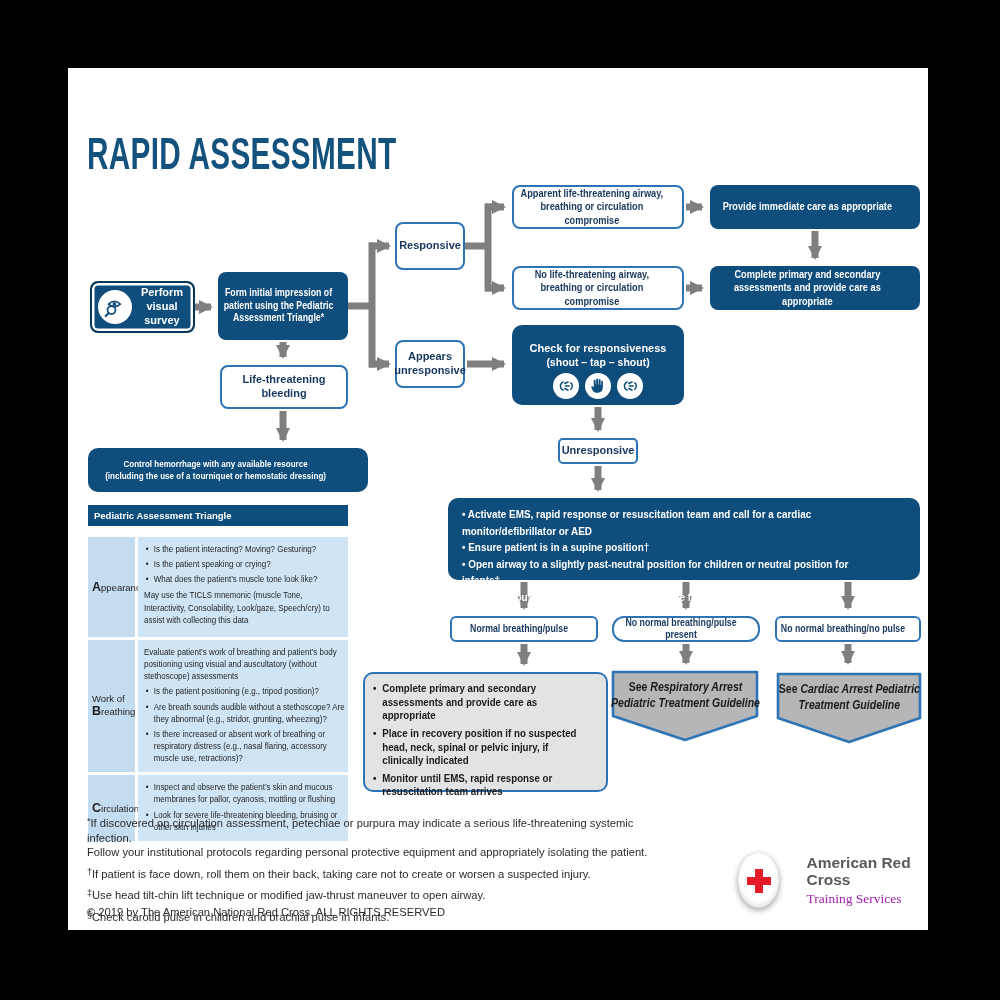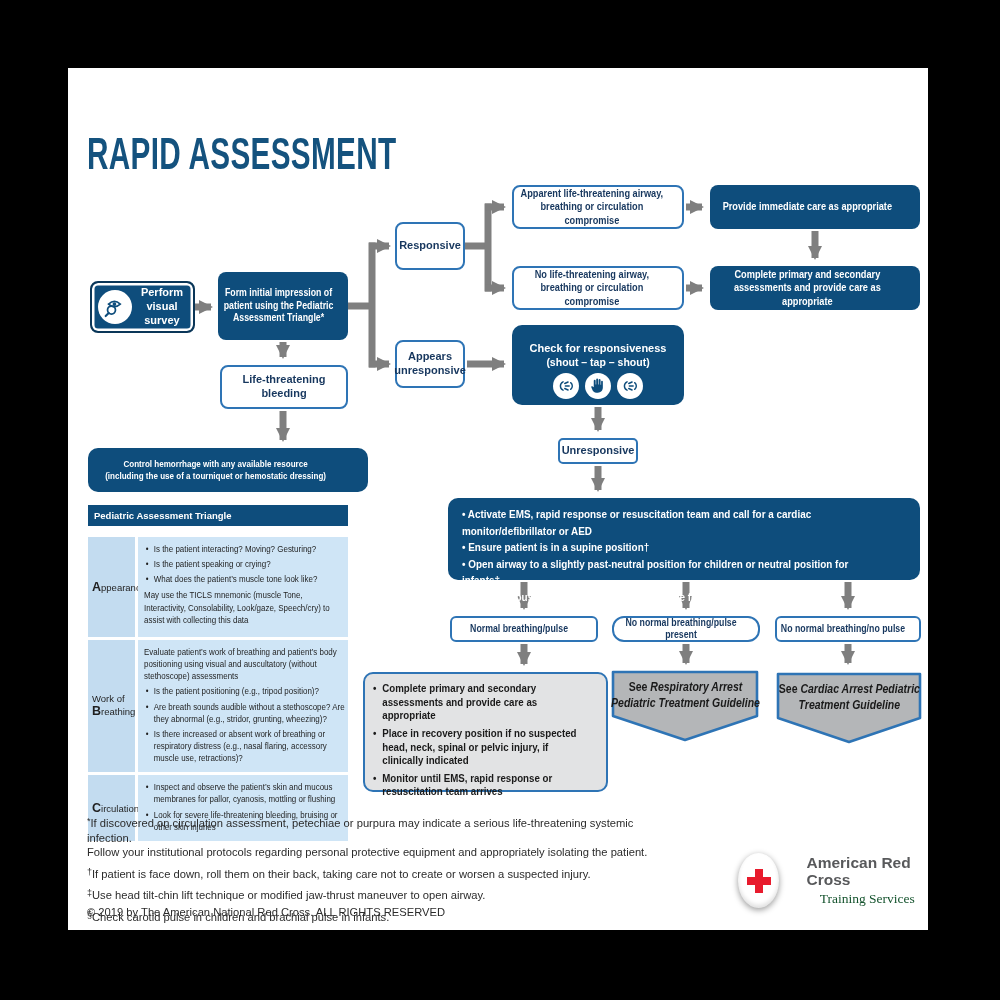"Training Services" .logo-div { color: #14532d -> #a21caf; text-align: center -> none }
